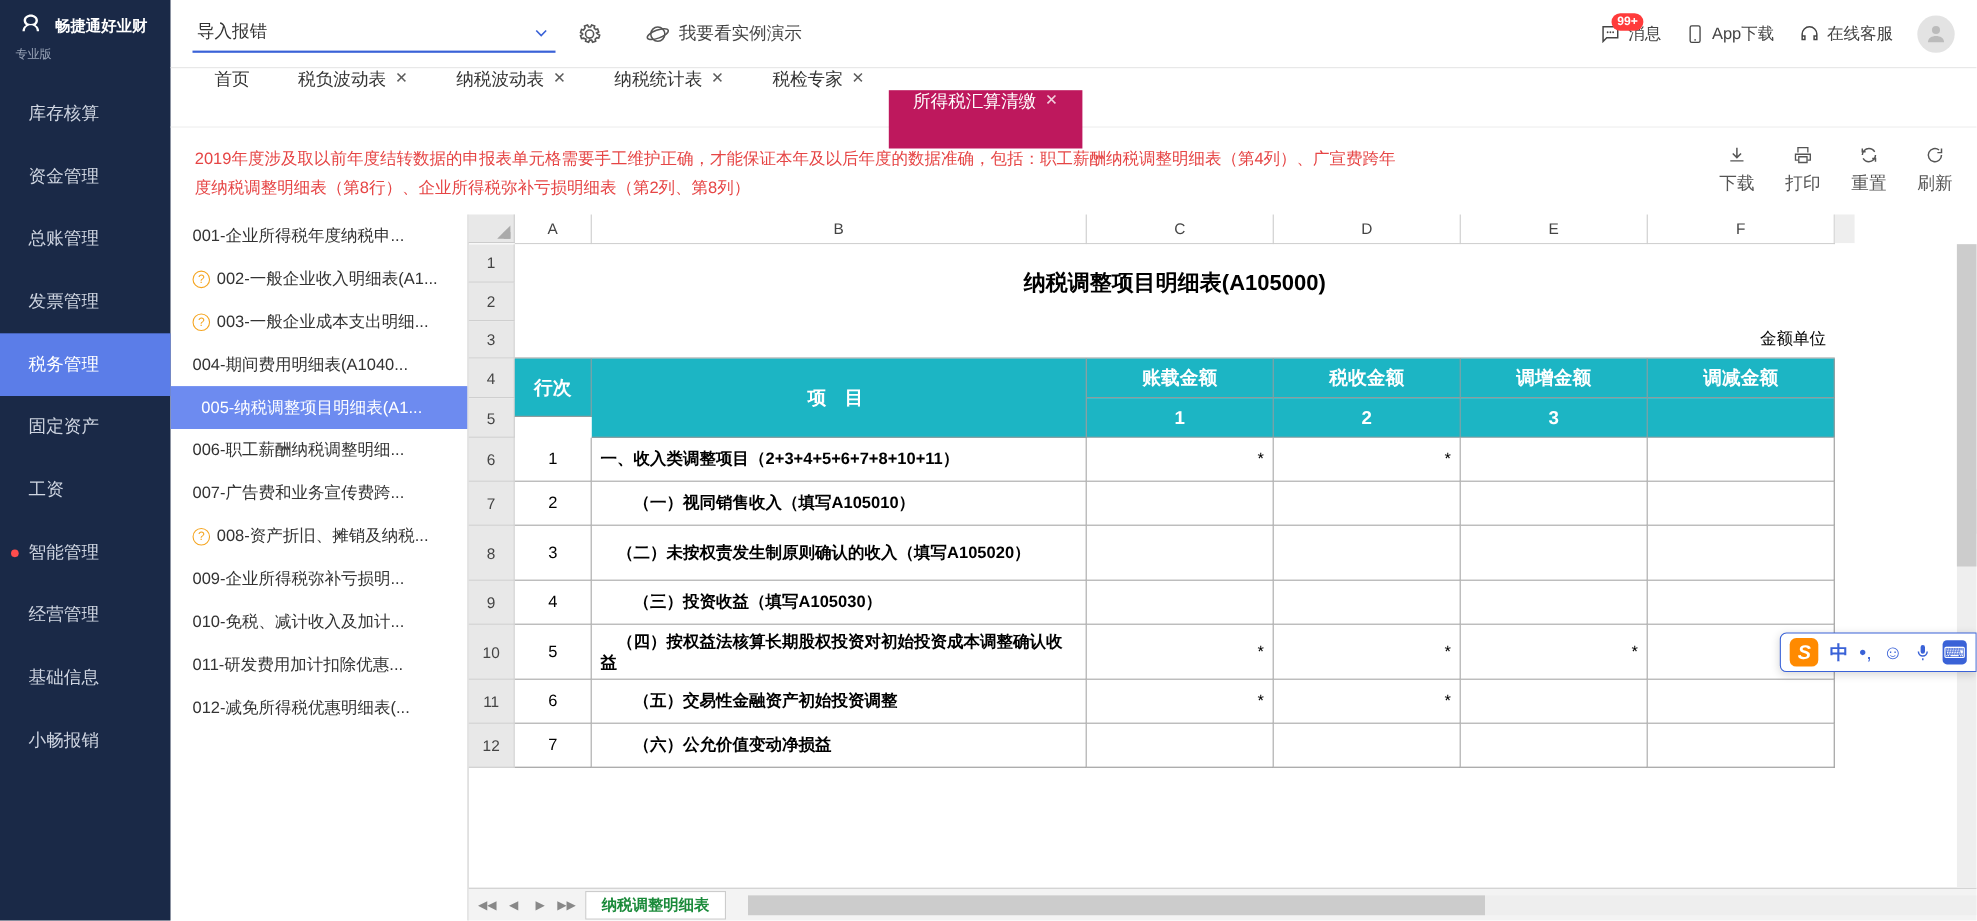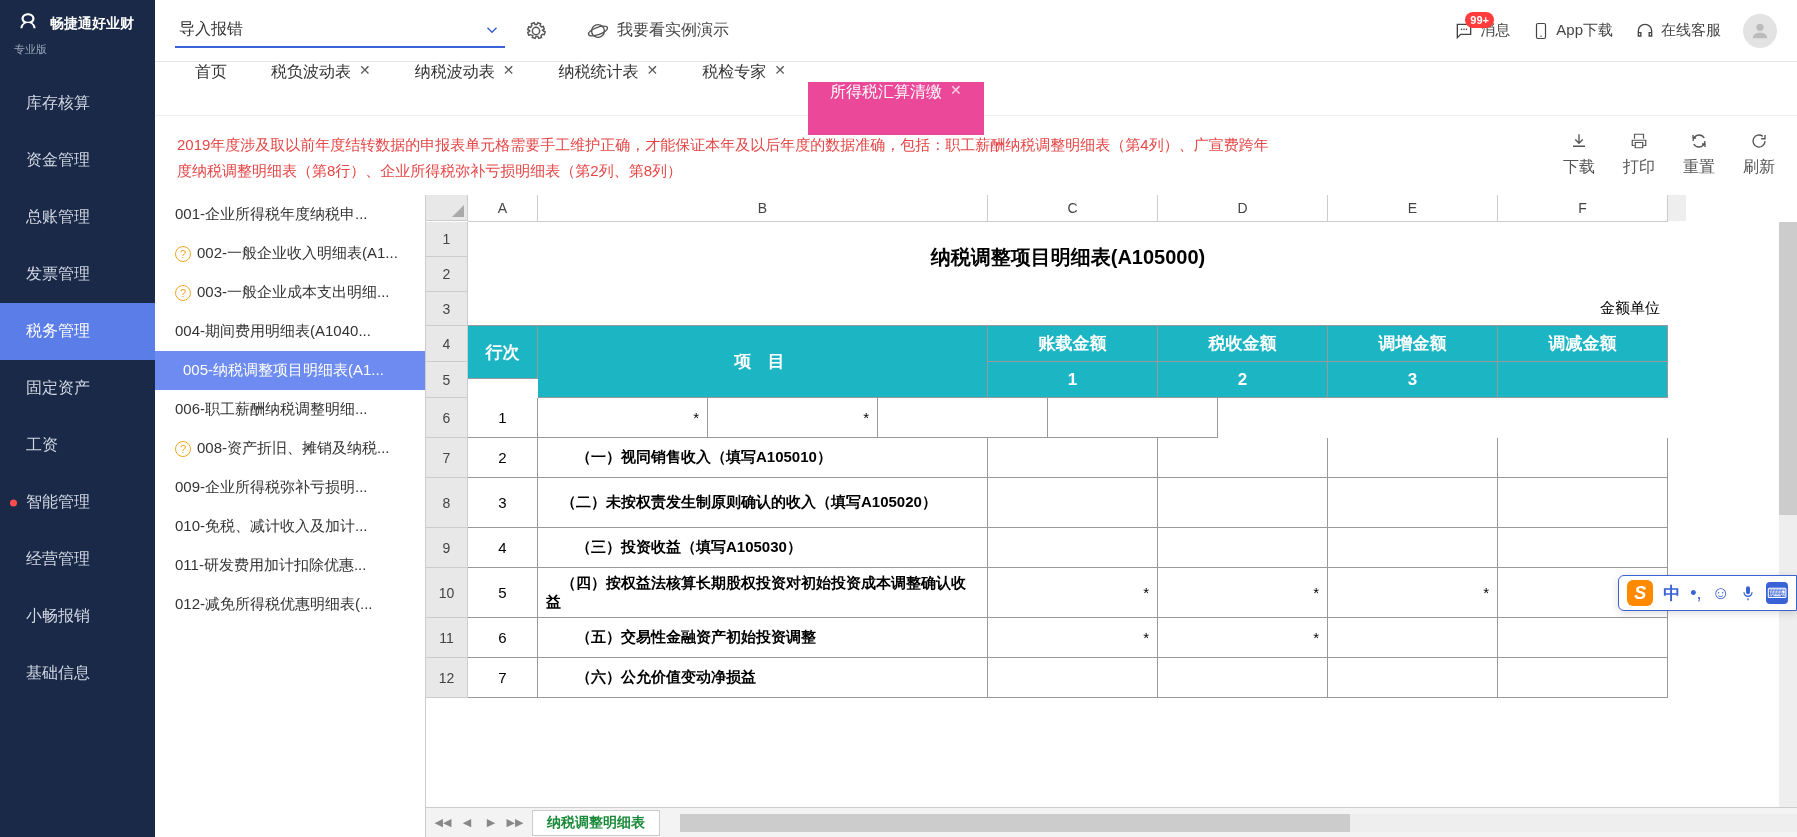"所得税汇算清缴" .tab.active { background: #ec4899 -> #be185d }
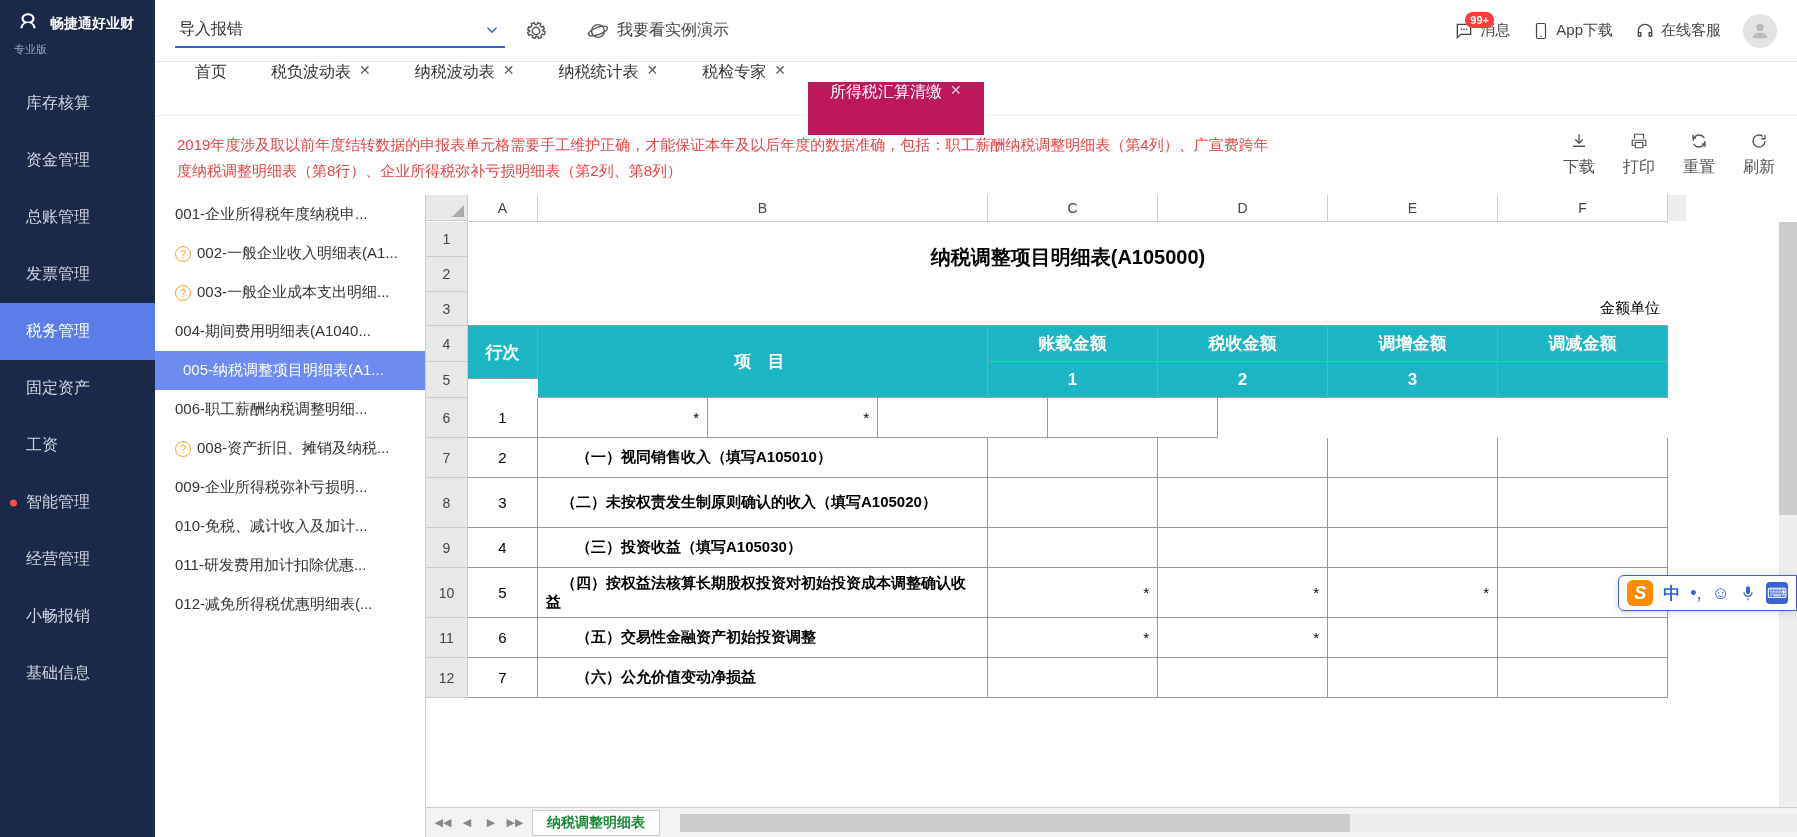"一、收入类调整项目（2+3+4+5+6+7+8+10+11）" div.cell { html: none -> <div>一、收入类调整项目（2+3+4+5+6+7+8+10+11）</div> }
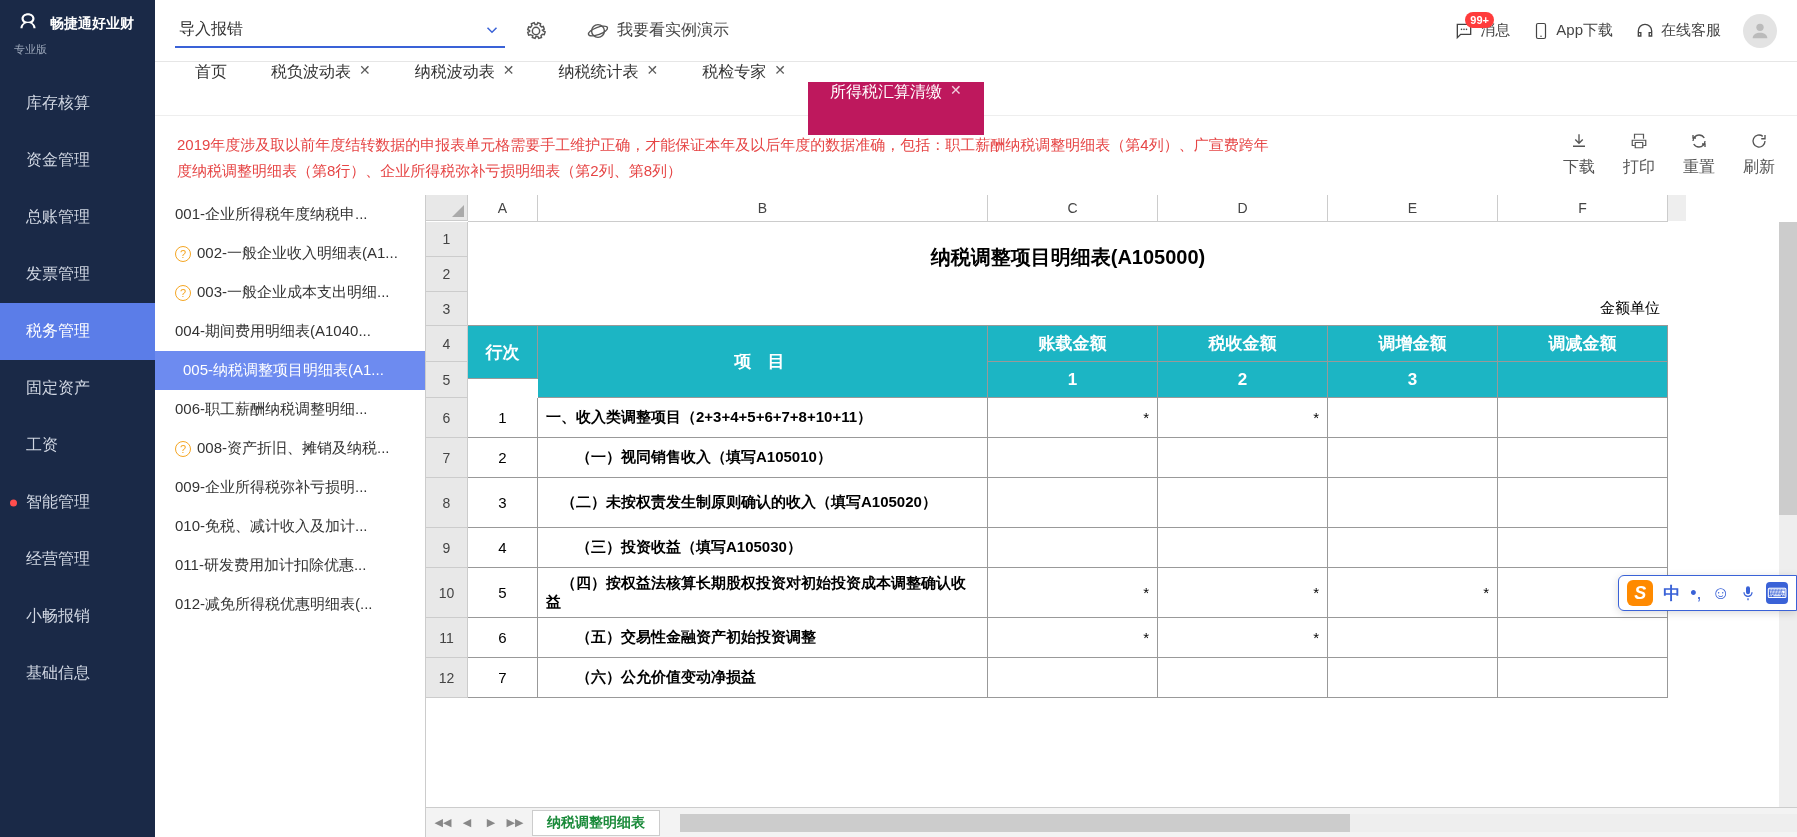"007-广告费和业务宣传费跨..." div.sheet-item { html: none -> <div> <span>007-广告费和业务宣传费跨...</span> </div> }
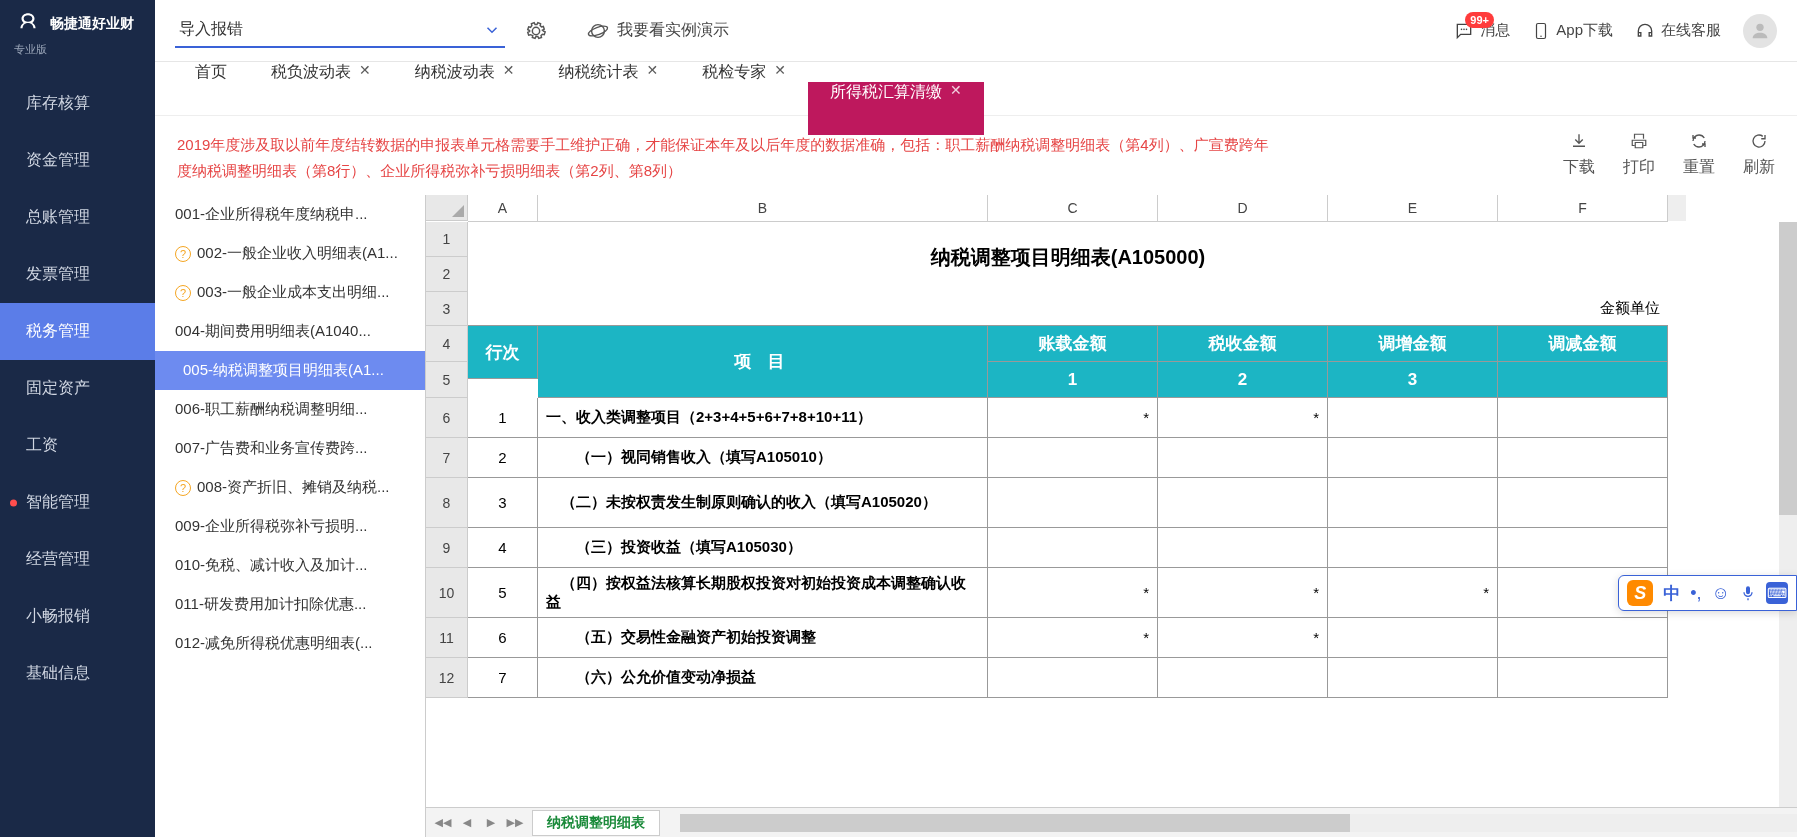"小畅报销" div.nav-item { order: before "基础信息" -> after "基础信息" }
